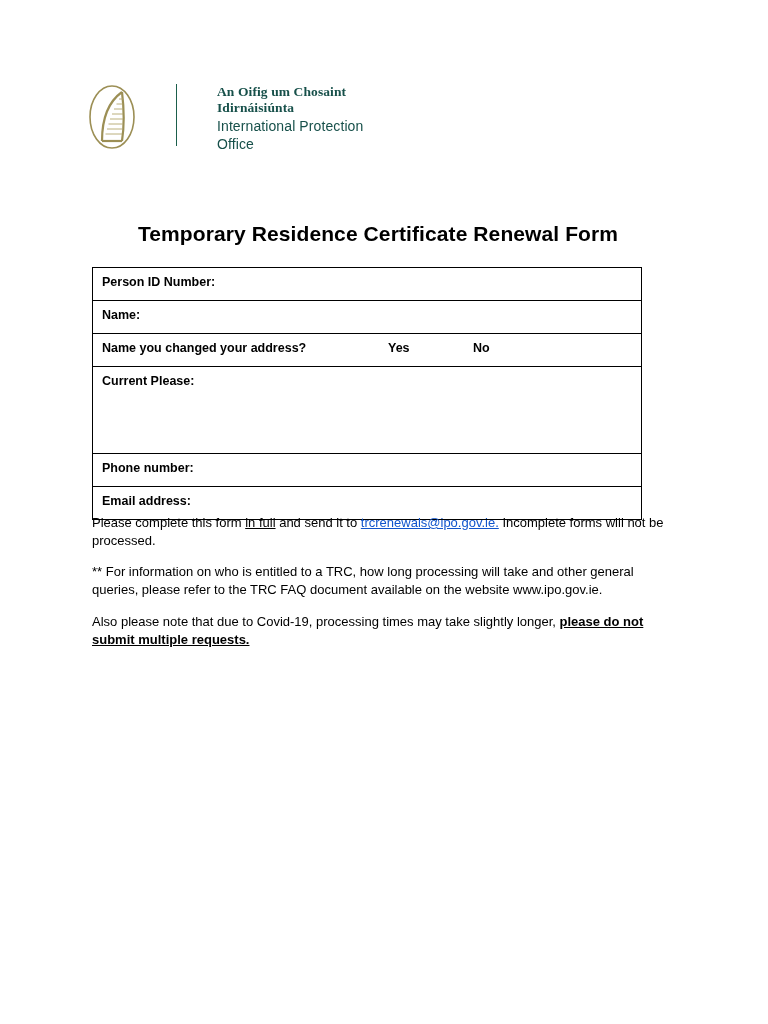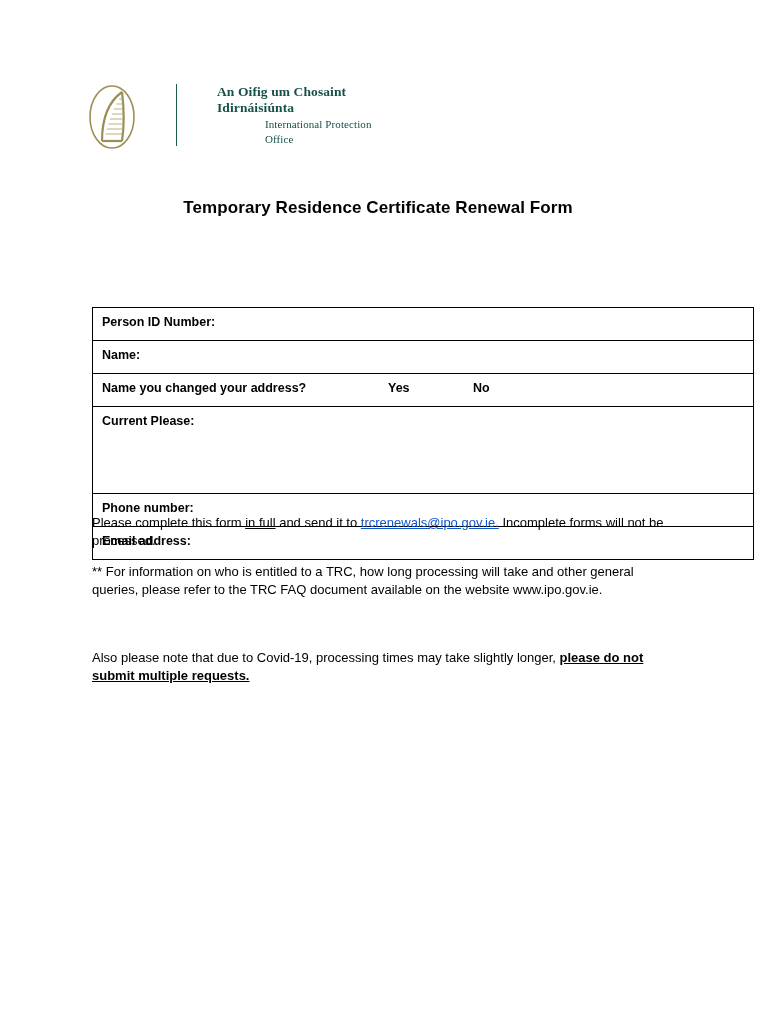"International Protection" .logo-text .en { font-family: Liberation Serif, serif -> Liberation Sans, sans-serif; font-size: 11px -> 14px; margin-left: 48px -> none }
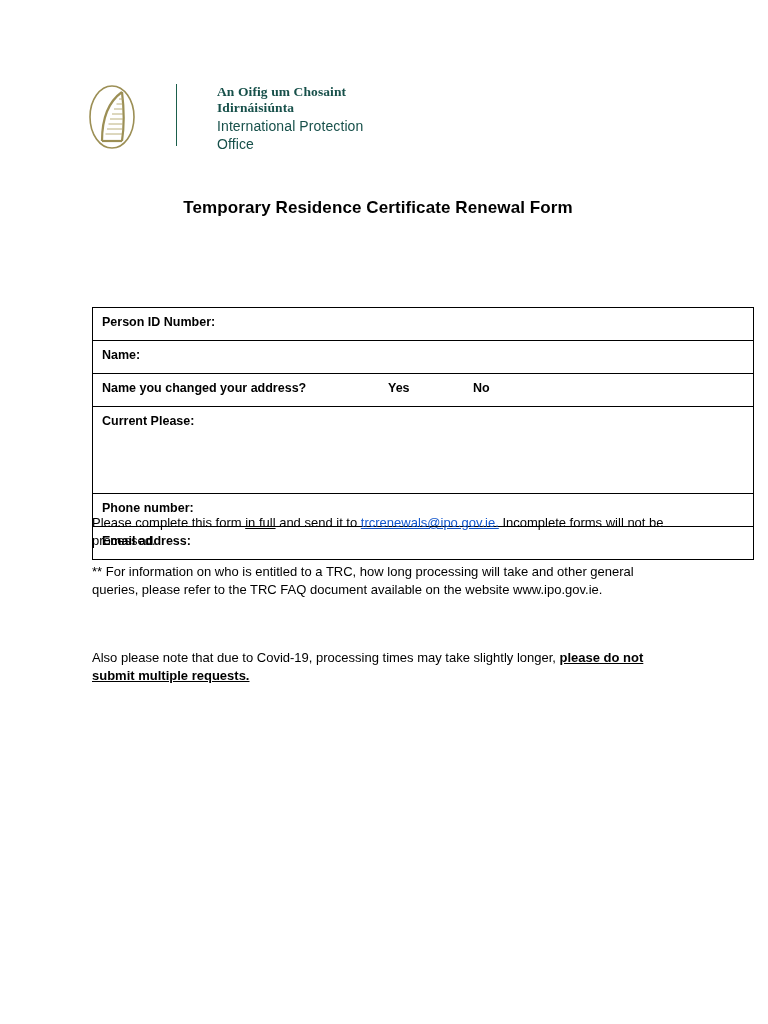"Temporary Residence Certificate Renewal" .doc-title { font-size: 17px -> 21px; top: 198px -> 222px }
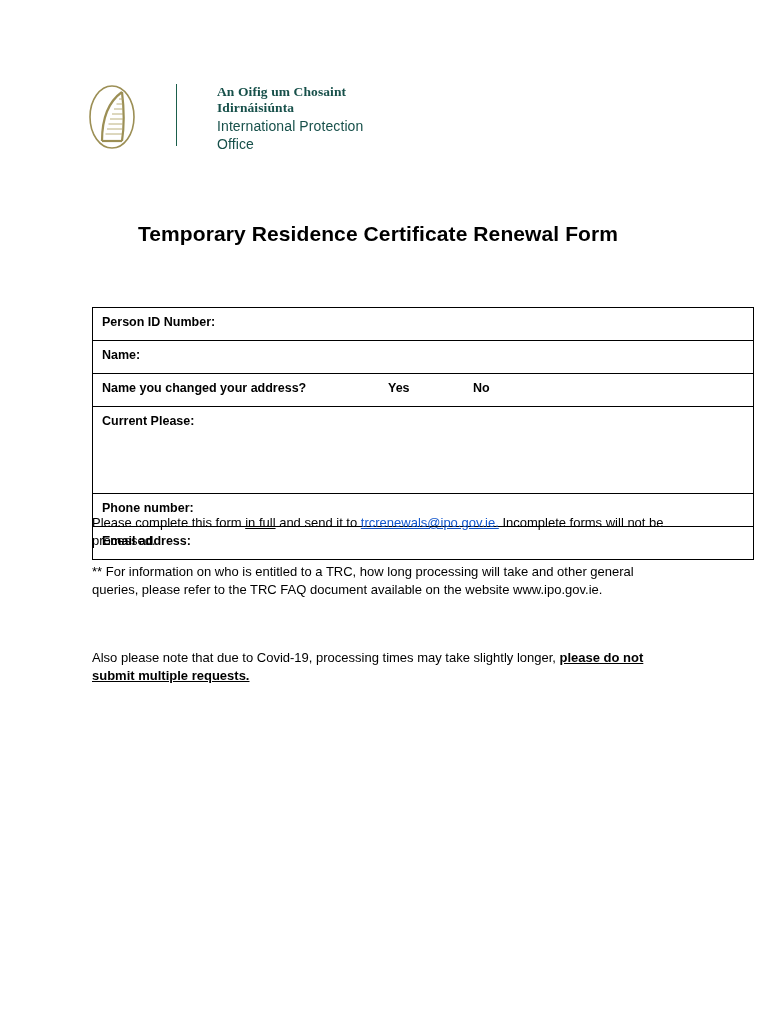"Person ID Number:" .form-table { margin-top: 40px -> none; width: 662px -> 550px }
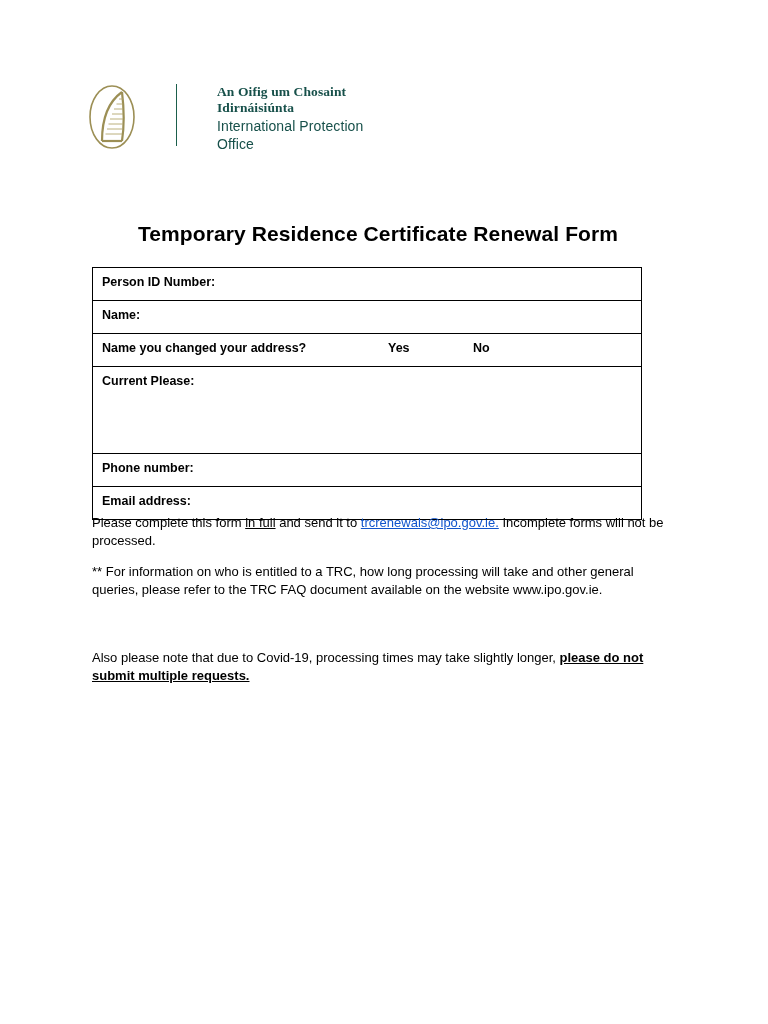"Also please note that due" .p3 { margin-top: 36px -> none }
